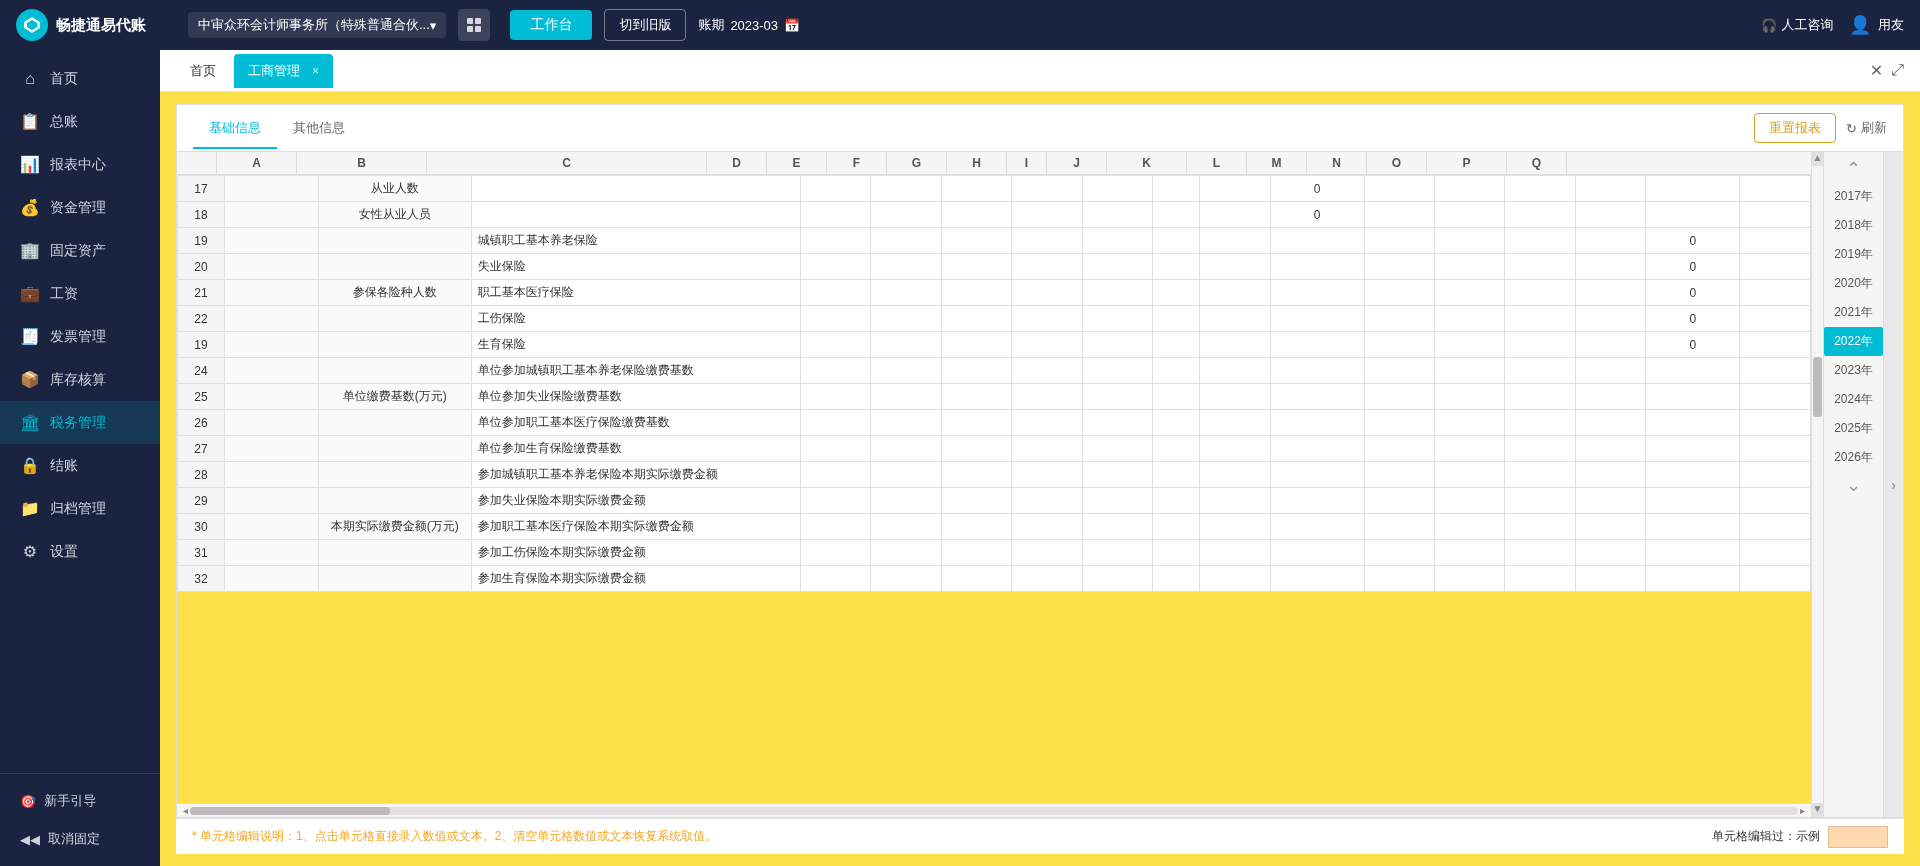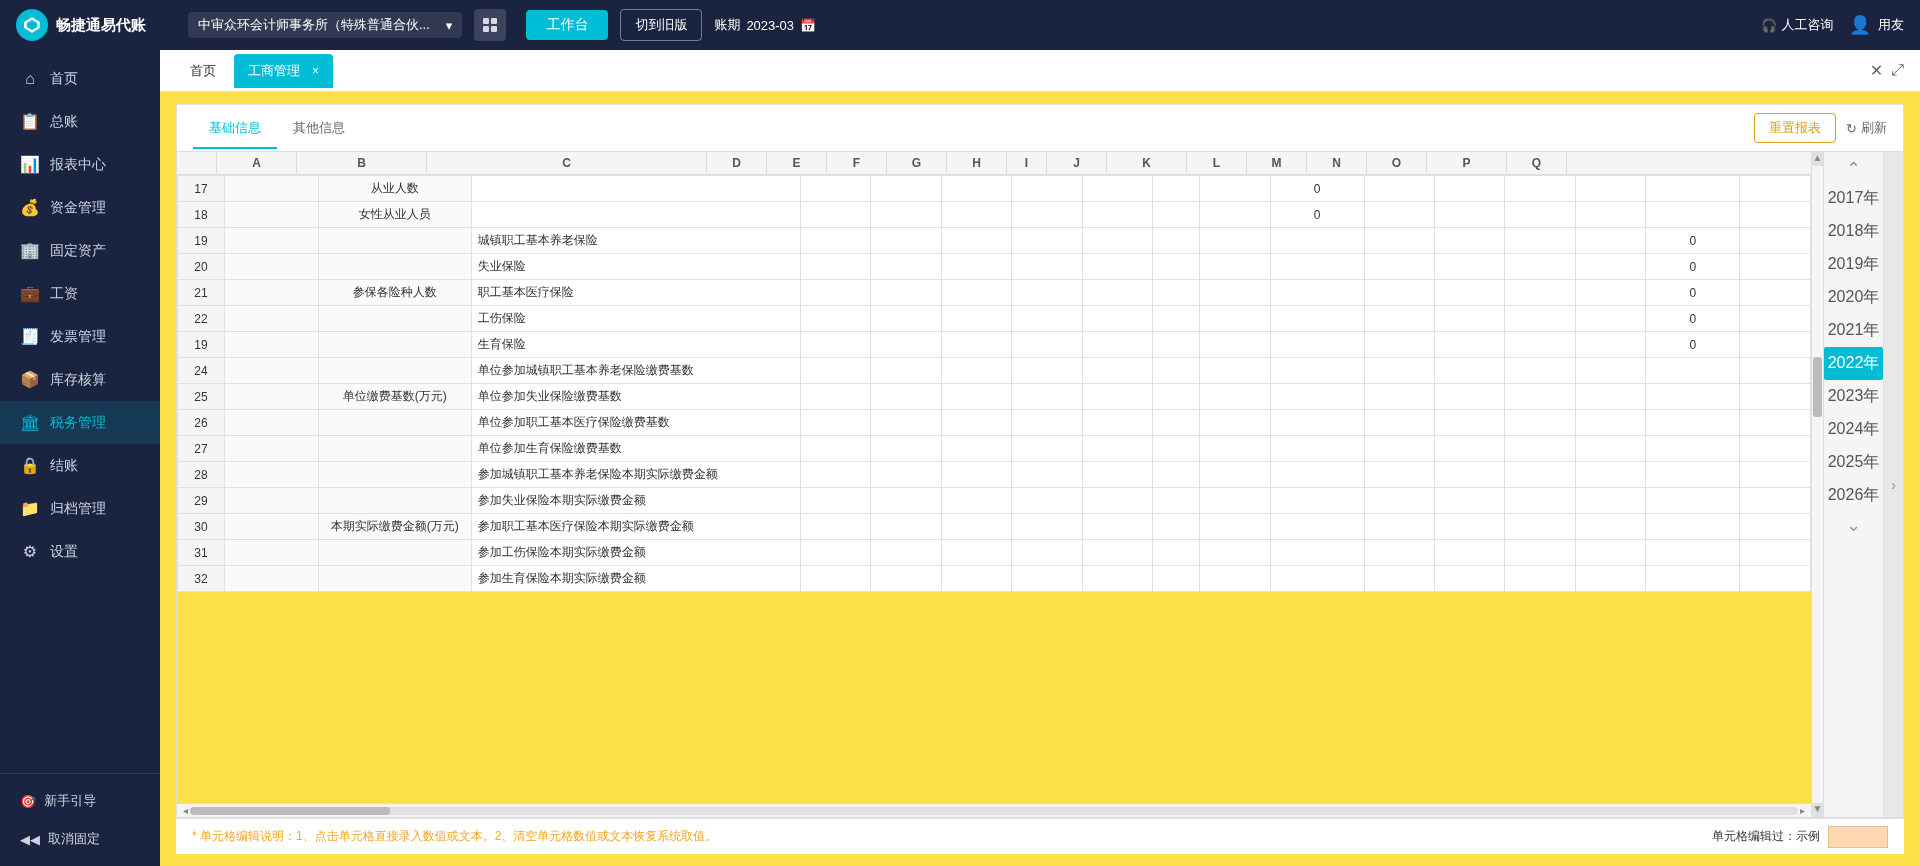"中审众环会计师事务所（特殊普通合伙..." .company-selector { gap: 16px -> 0 }
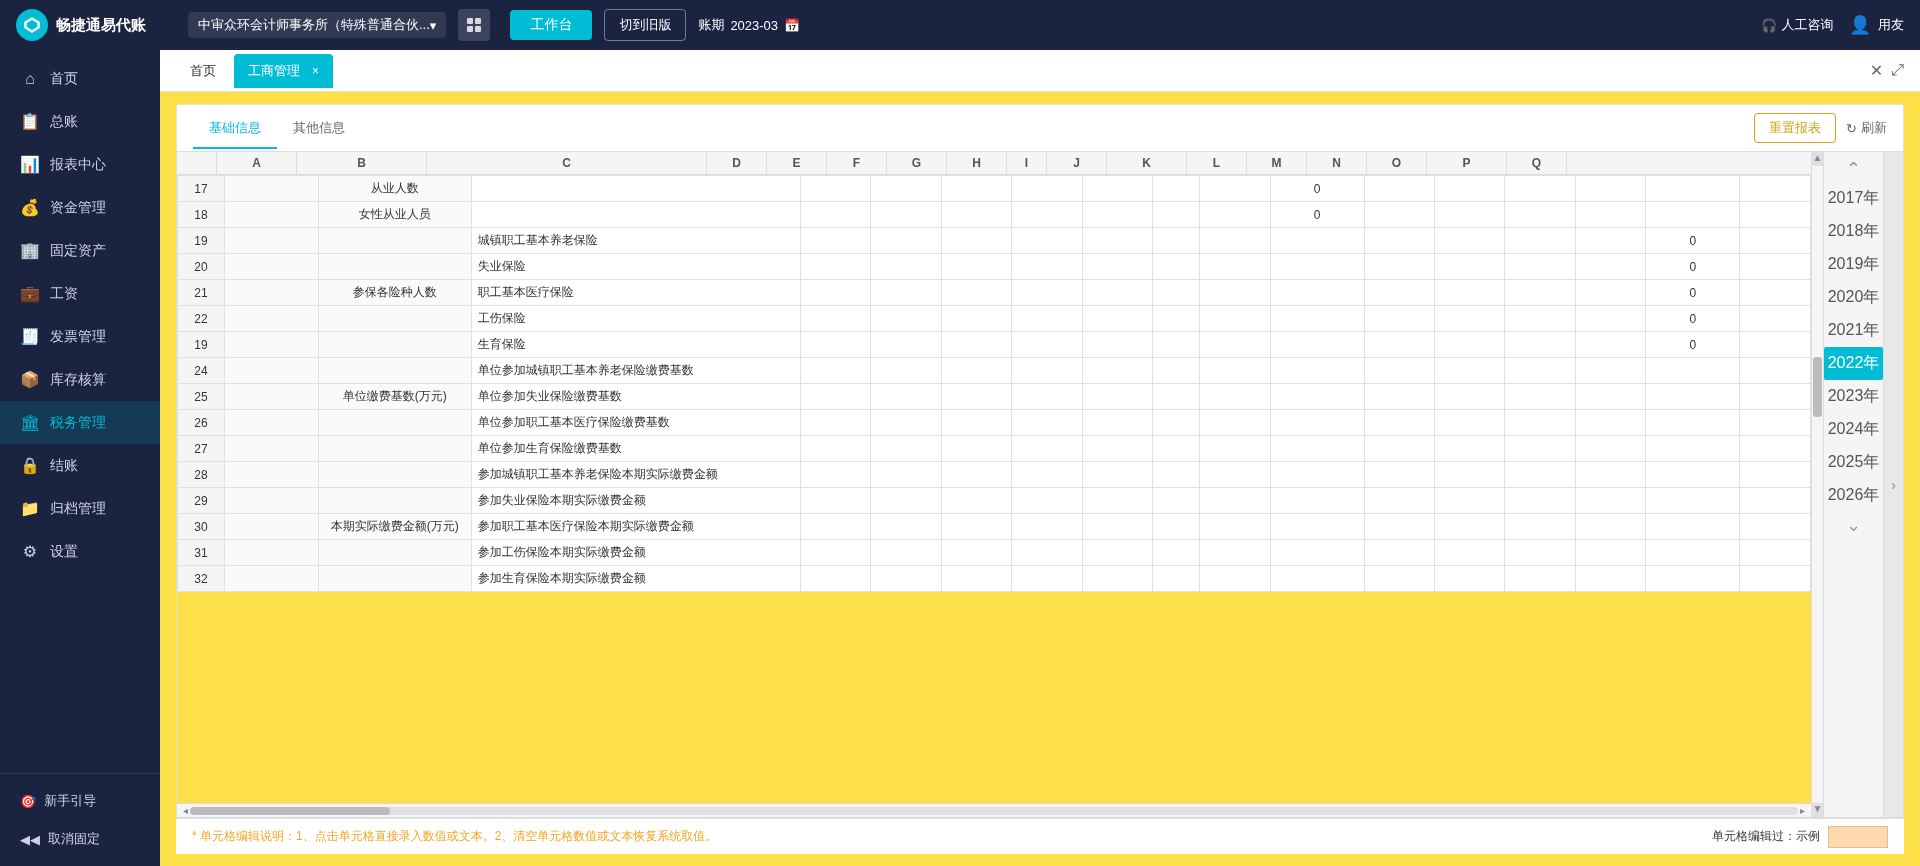"2017年" .year-item { font-size: 16px -> 12px }
